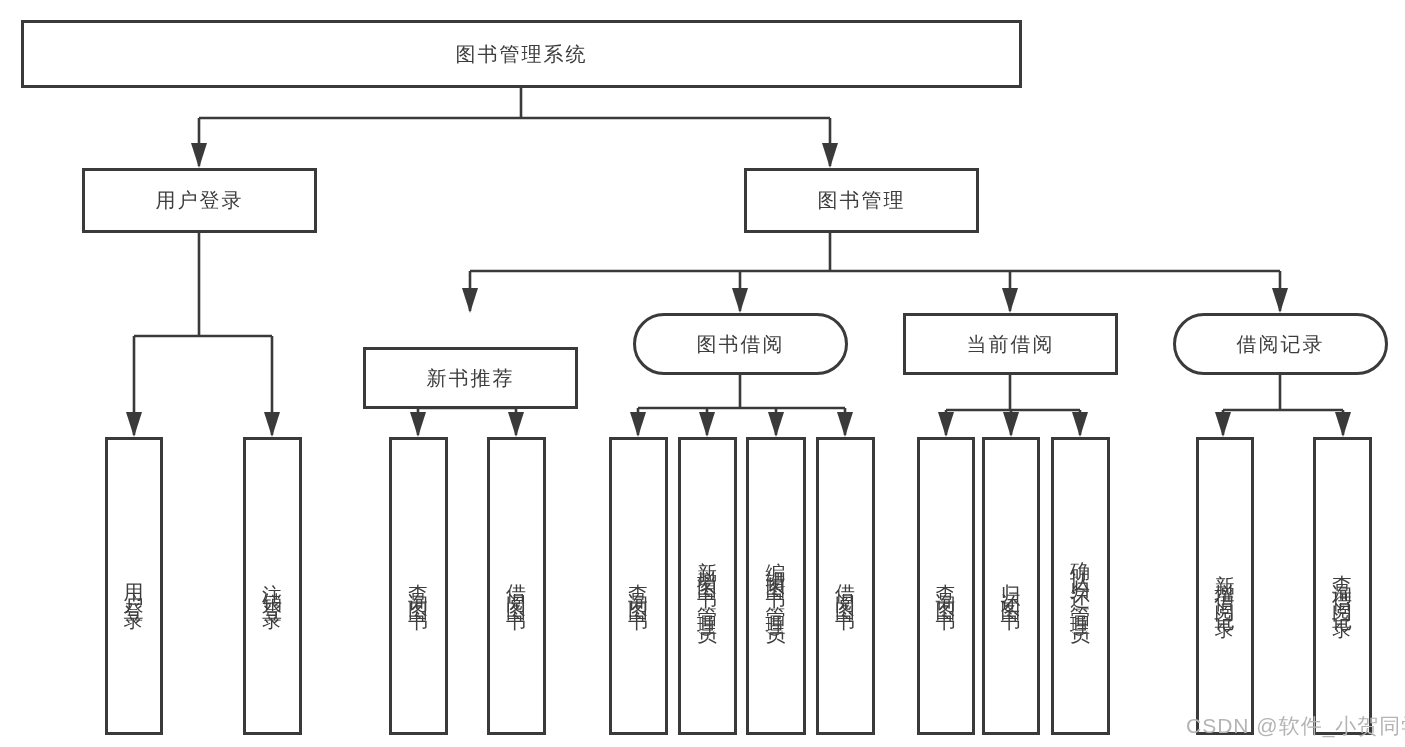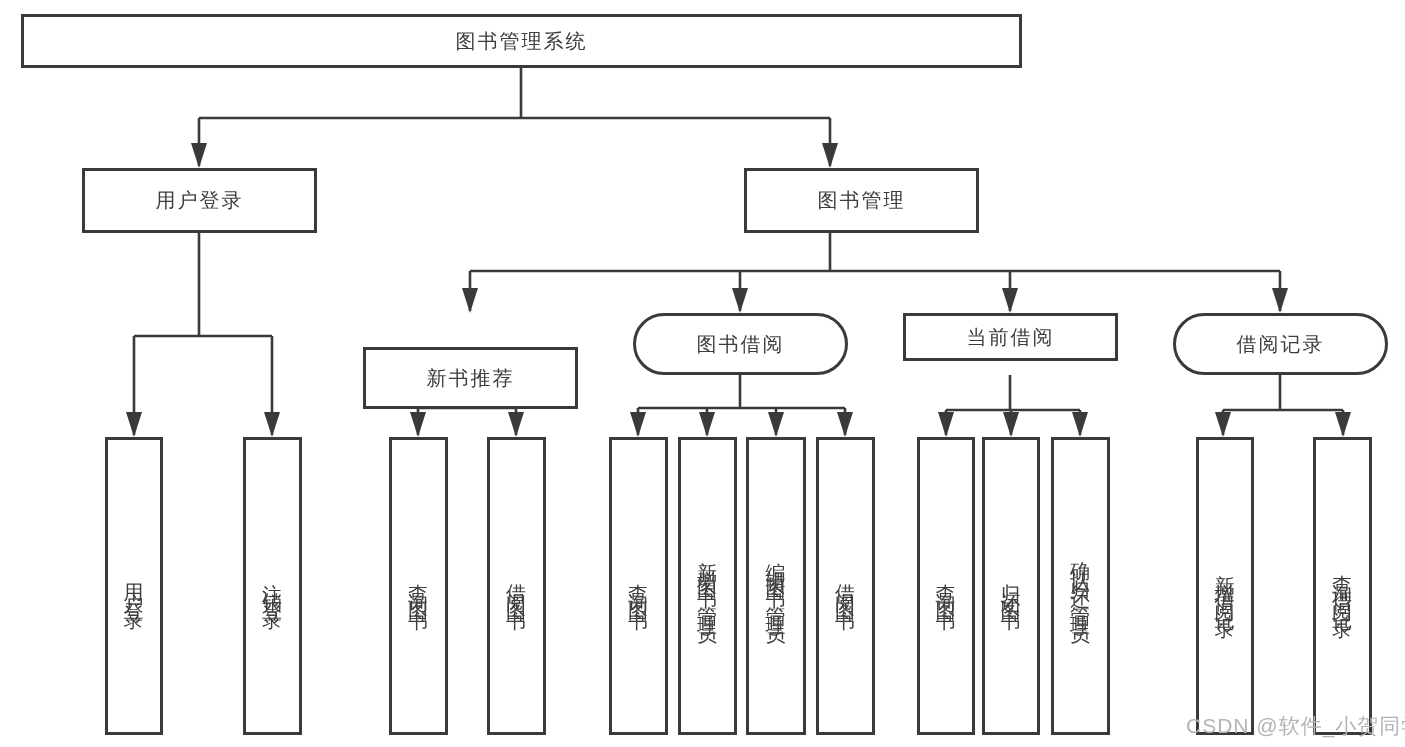"图书管理系统" div.node { height: 54px -> 68px; top: 14px -> 20px }
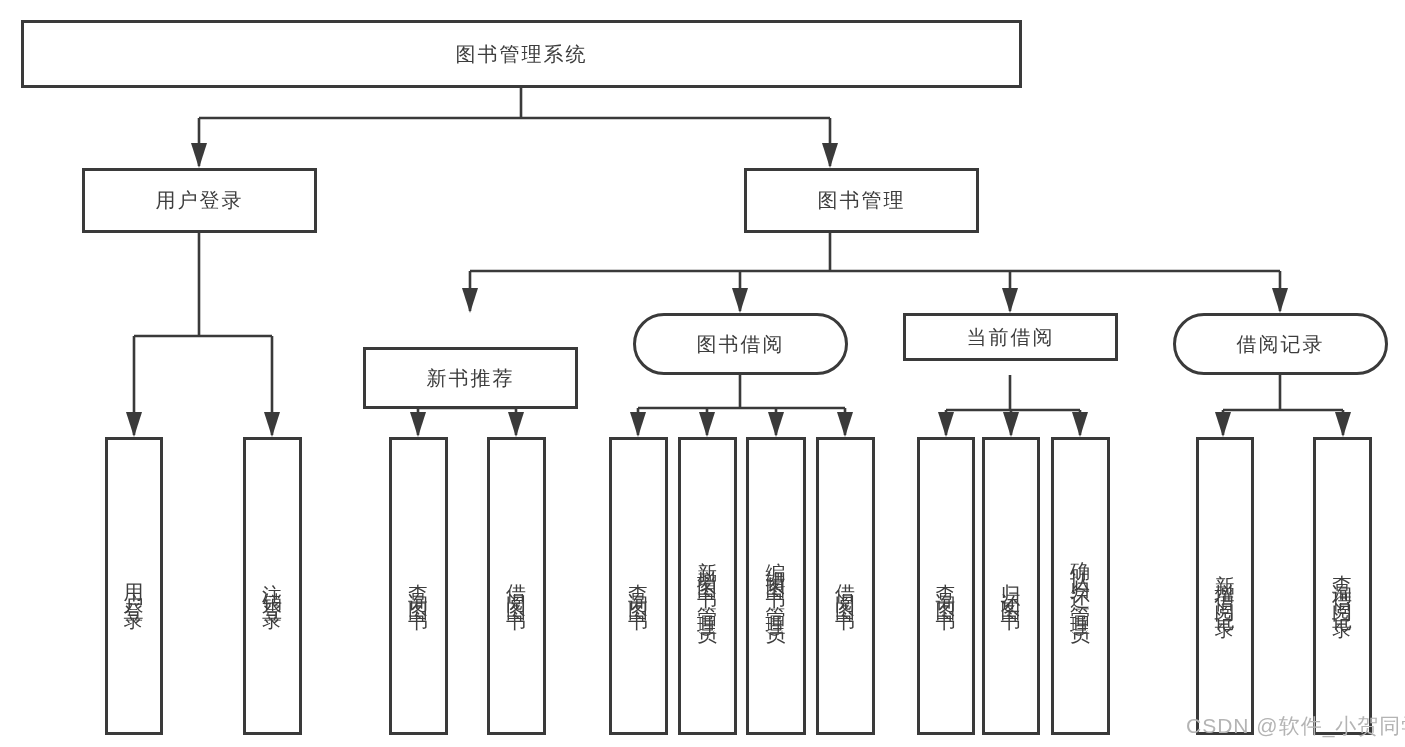"当前借阅" div.node { height: 48px -> 62px }
